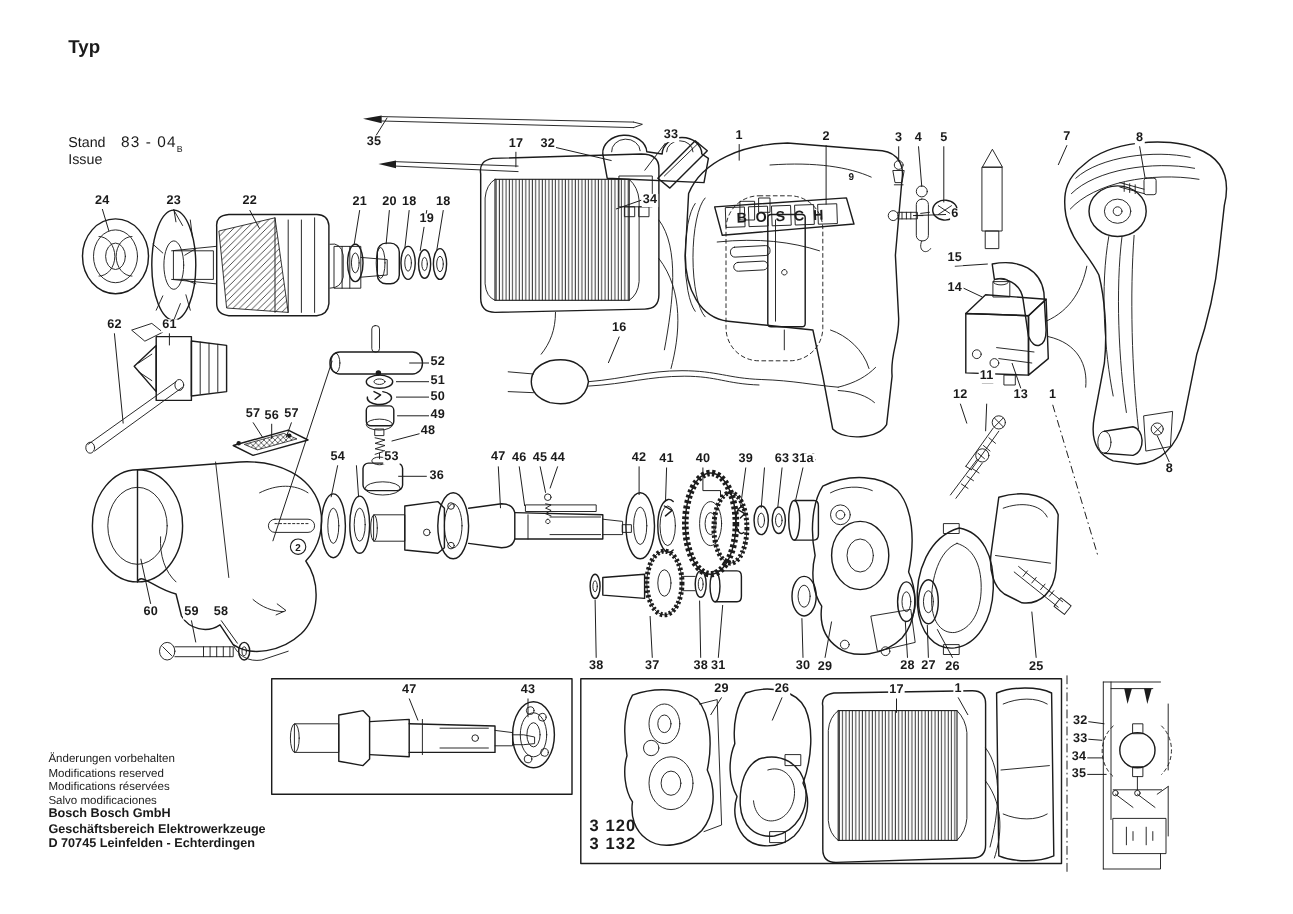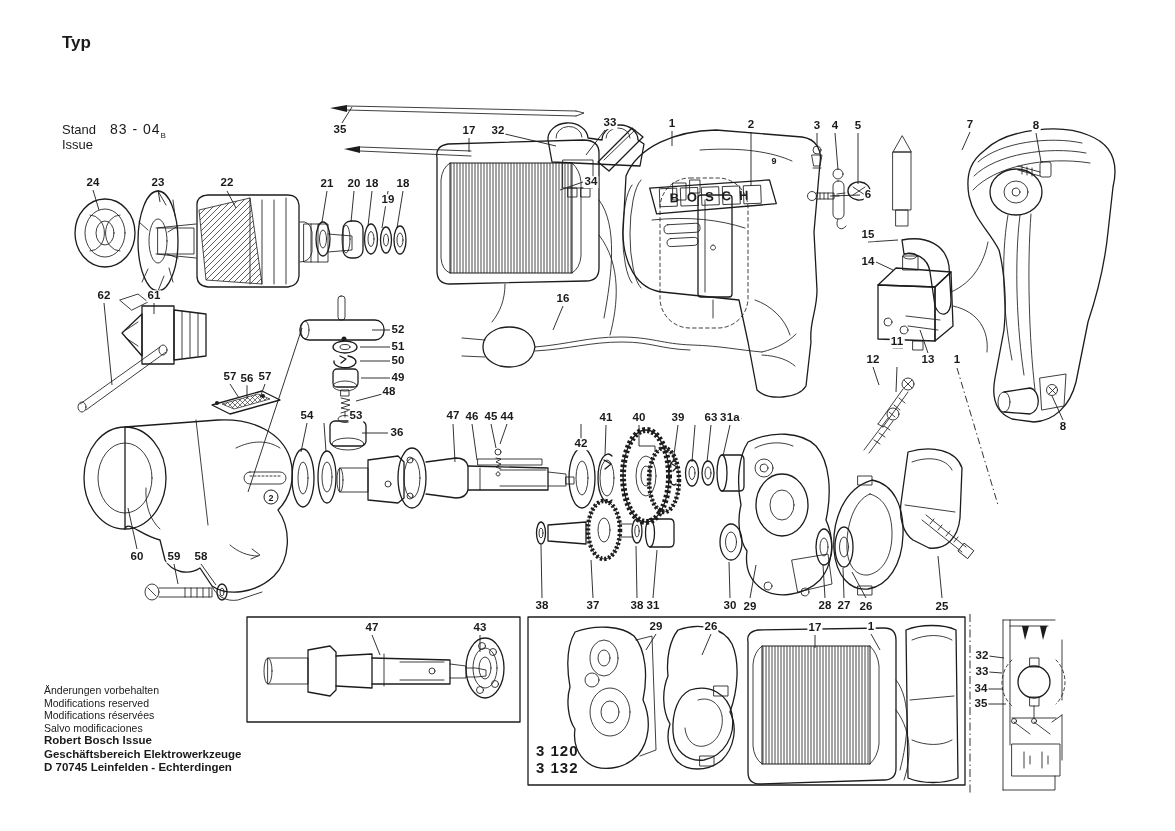"42" div.plabel { margin-top: 27px -> none }
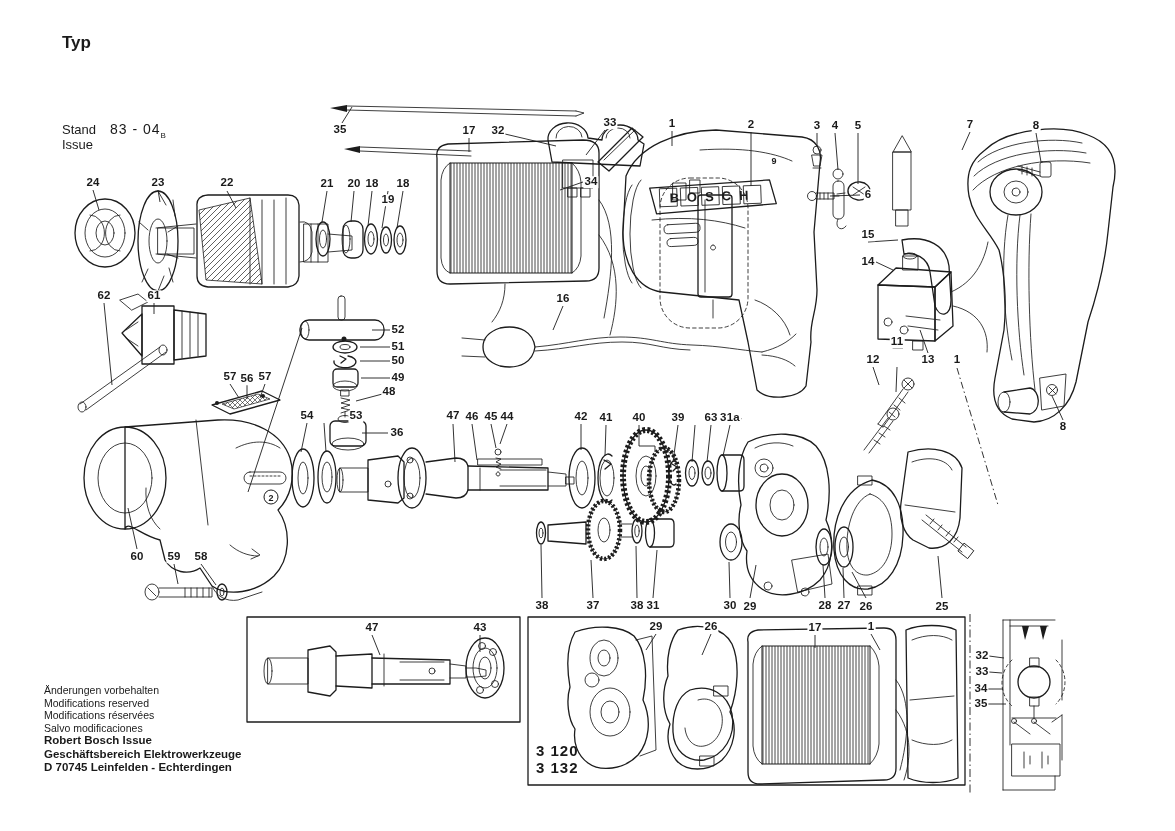"Robert Bosch Issue" div.co { text: Robert Bosch Issue -> Bosch Bosch GmbH }
